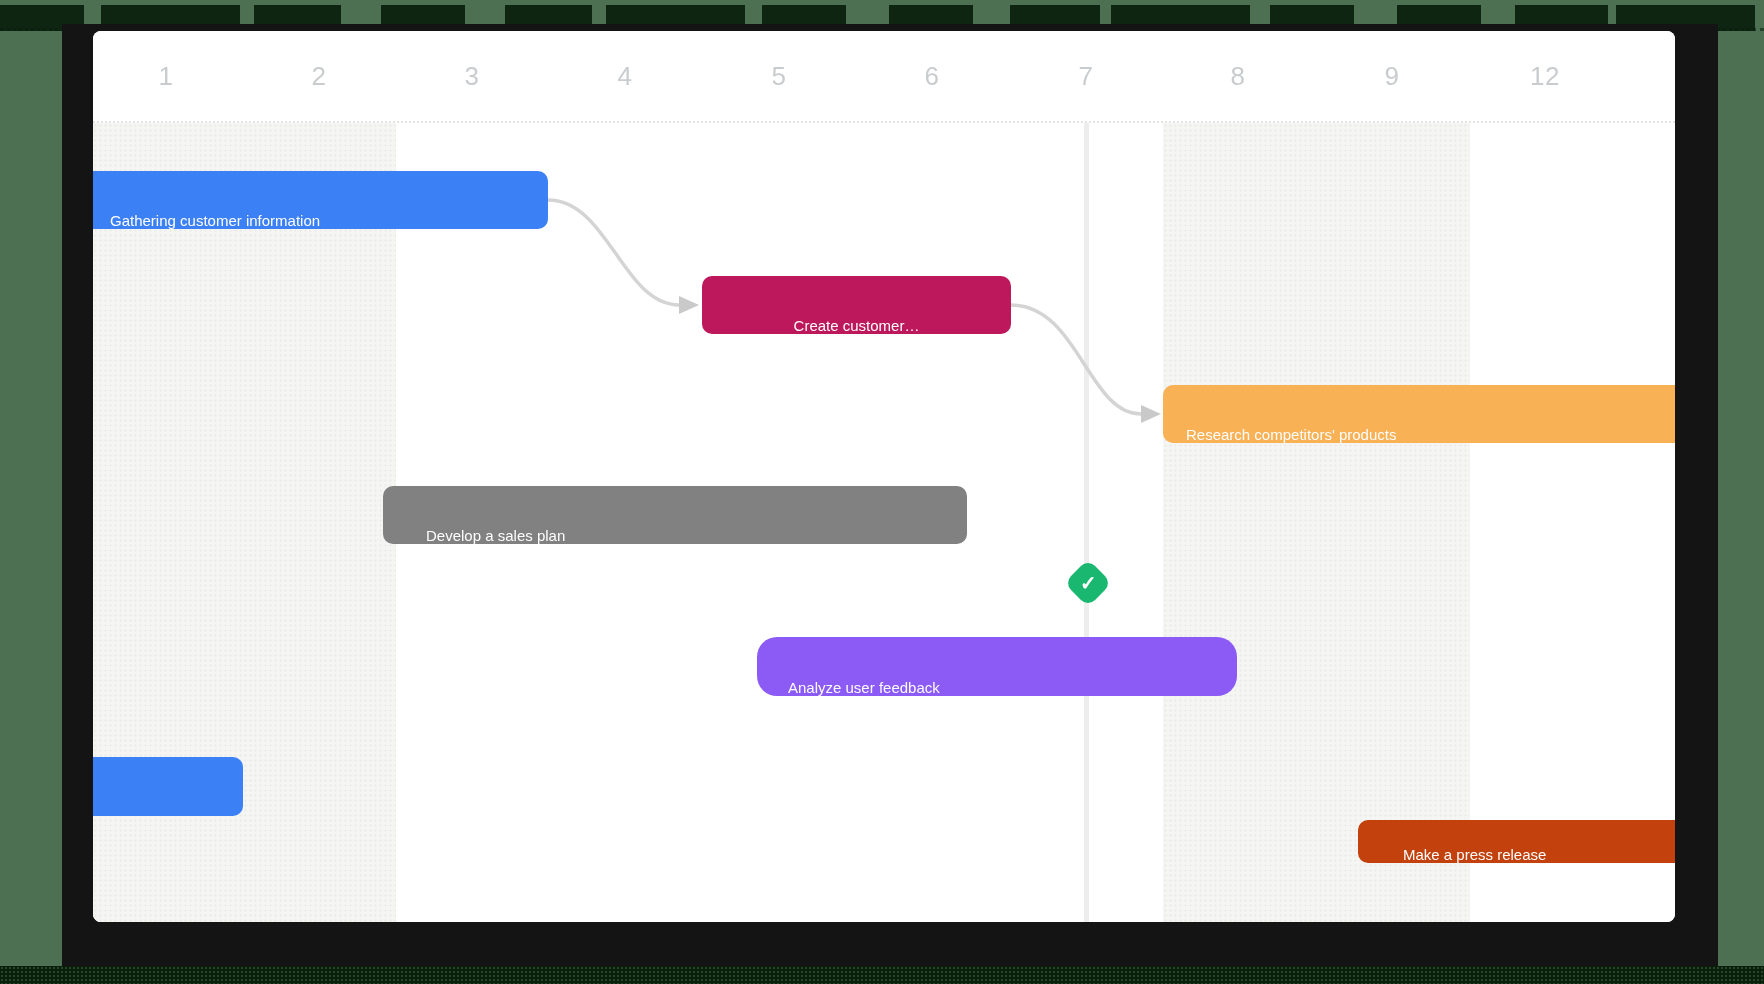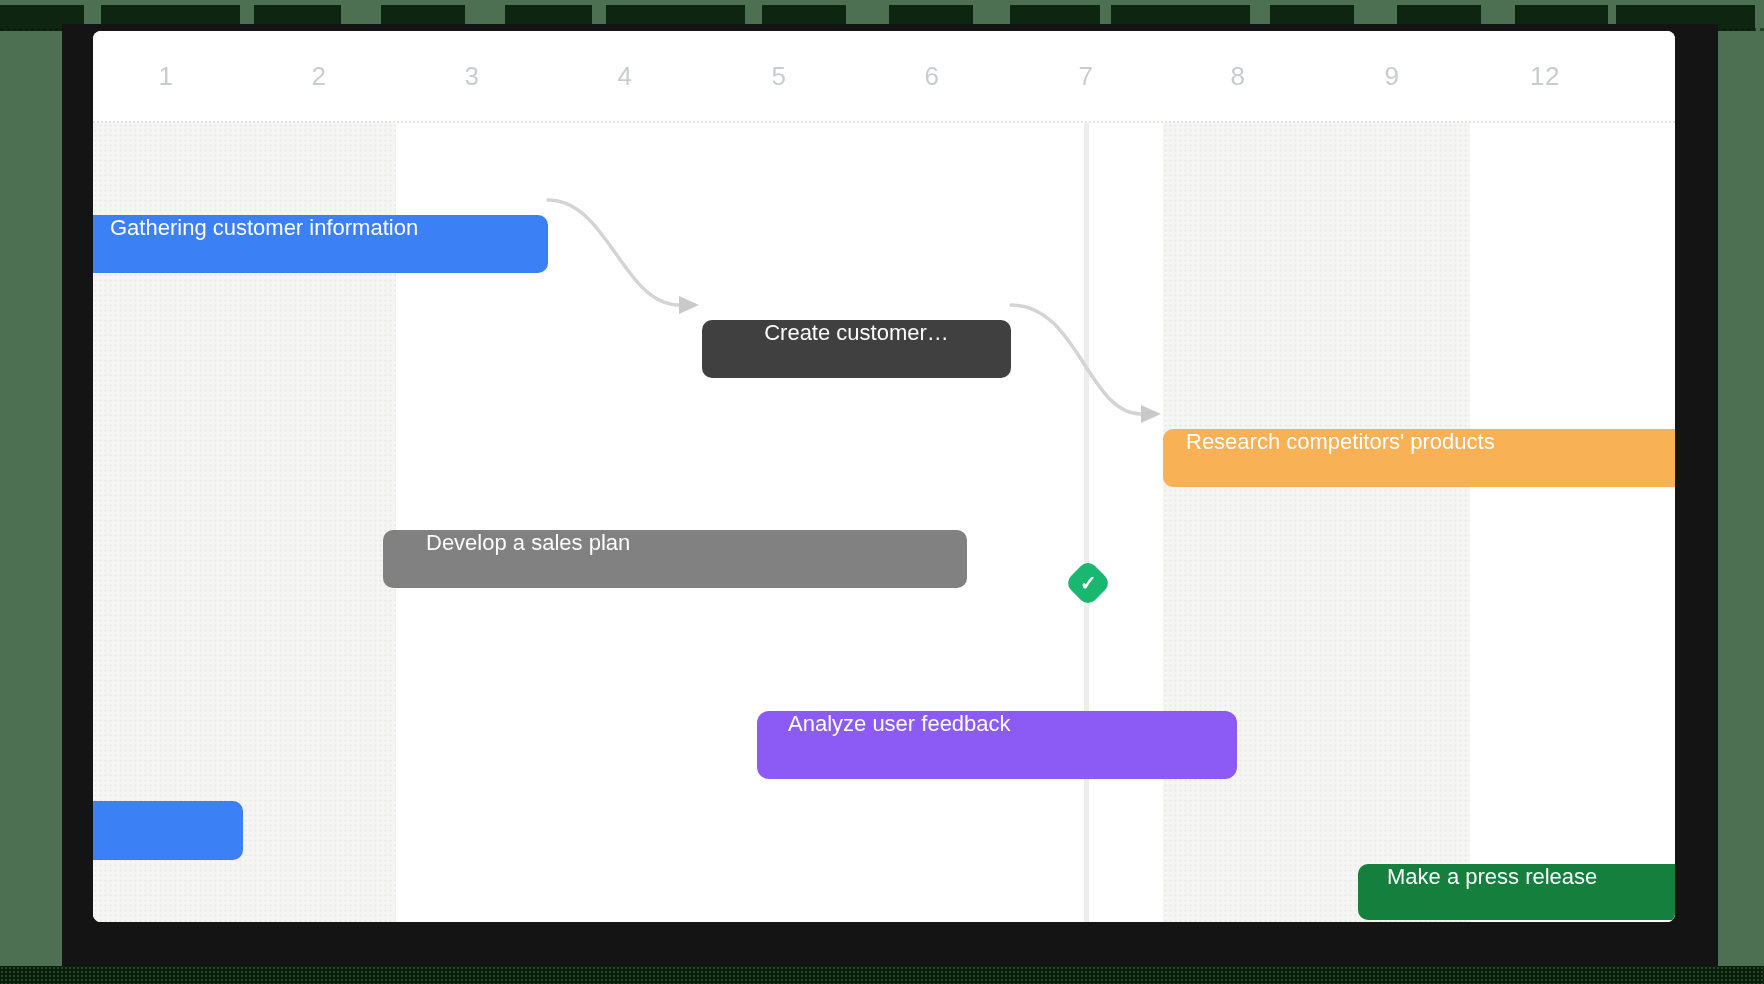"Gathering customer information" .bar { align-items: flex-start -> flex-end; font-size: 22px -> 15px; margin-top: 44px -> none }
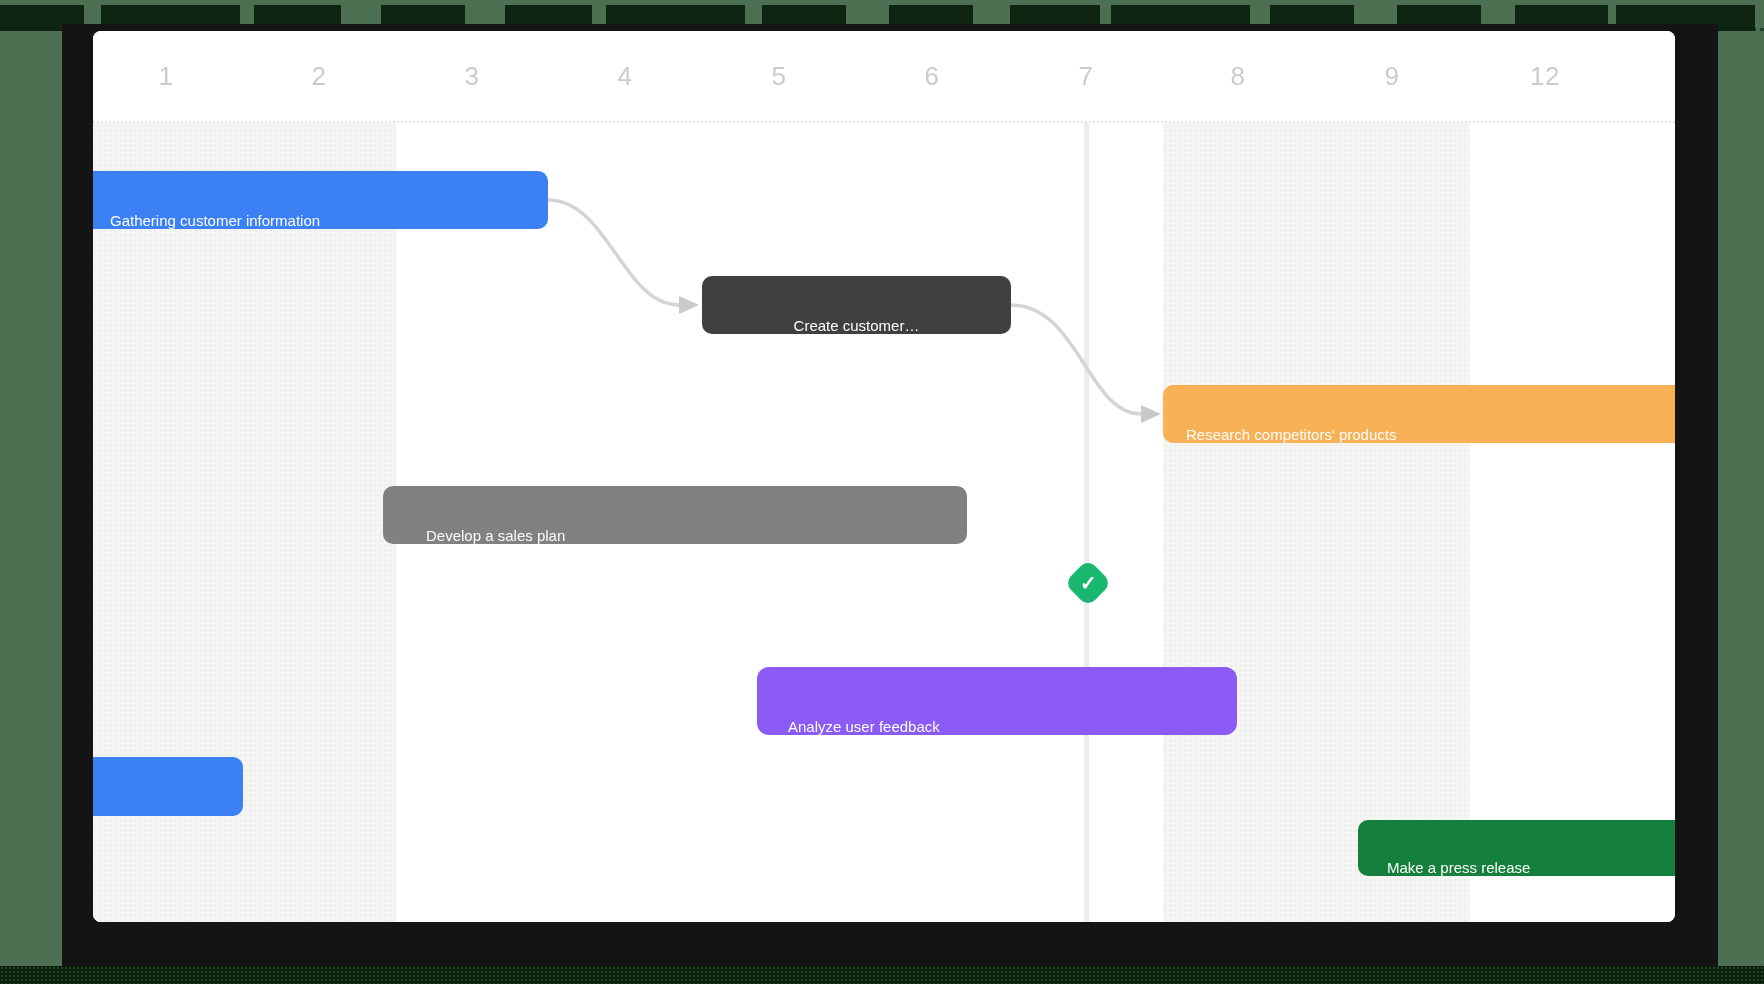"Create customer…" .t2 { background: #404040 -> #be185d }
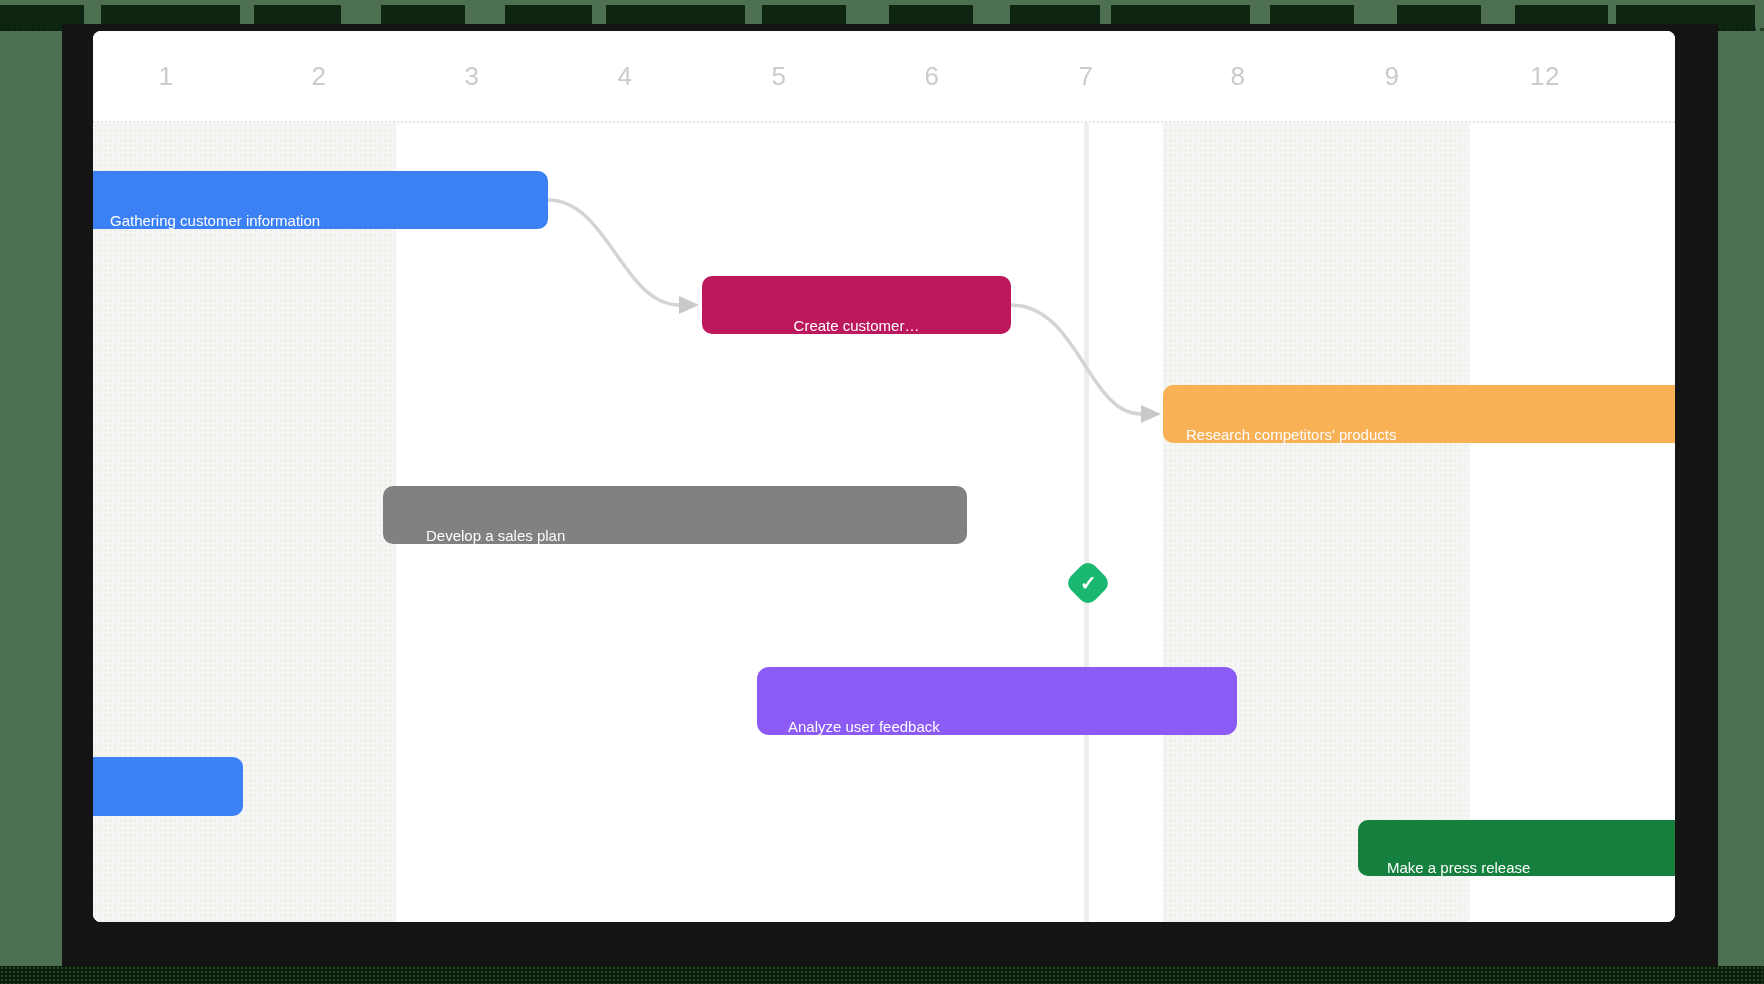"Analyze user feedback" .t5 { border-radius: 12px -> 20px; height: 68px -> 59px; top: 544px -> 514px }
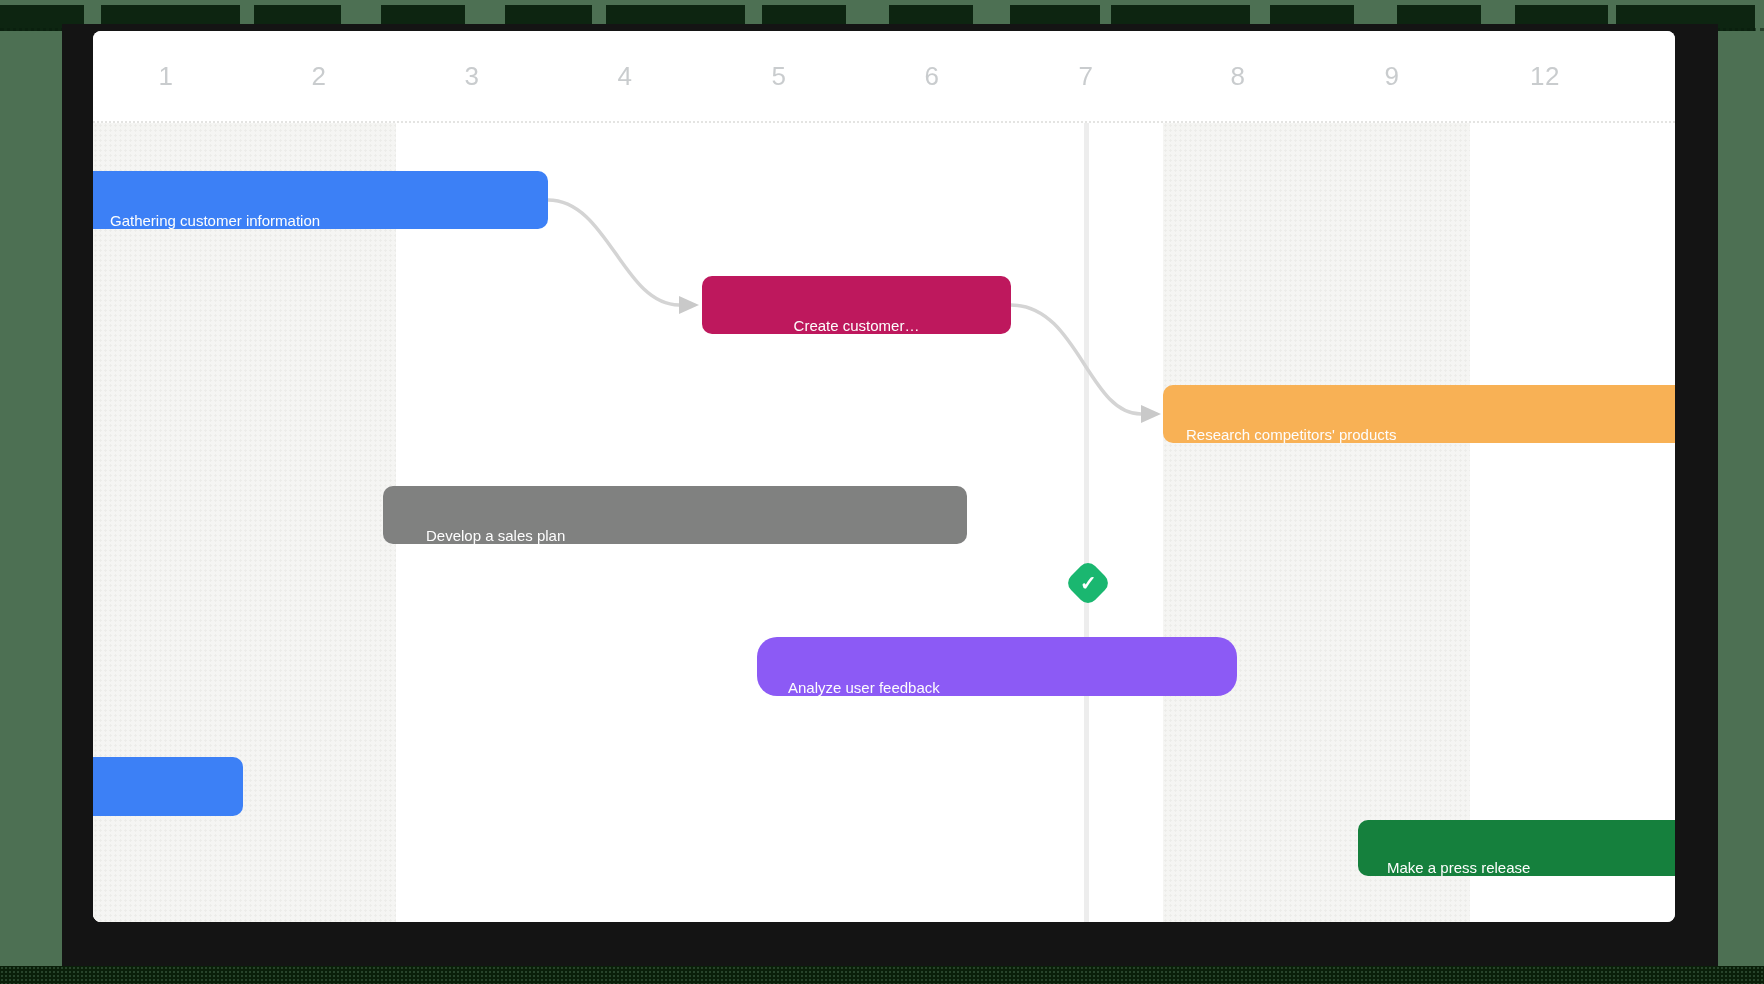"Make a press release" .t7 { background: #15803d -> #c2410c; height: 56px -> 43px; padding-left: 29px -> 45px }
